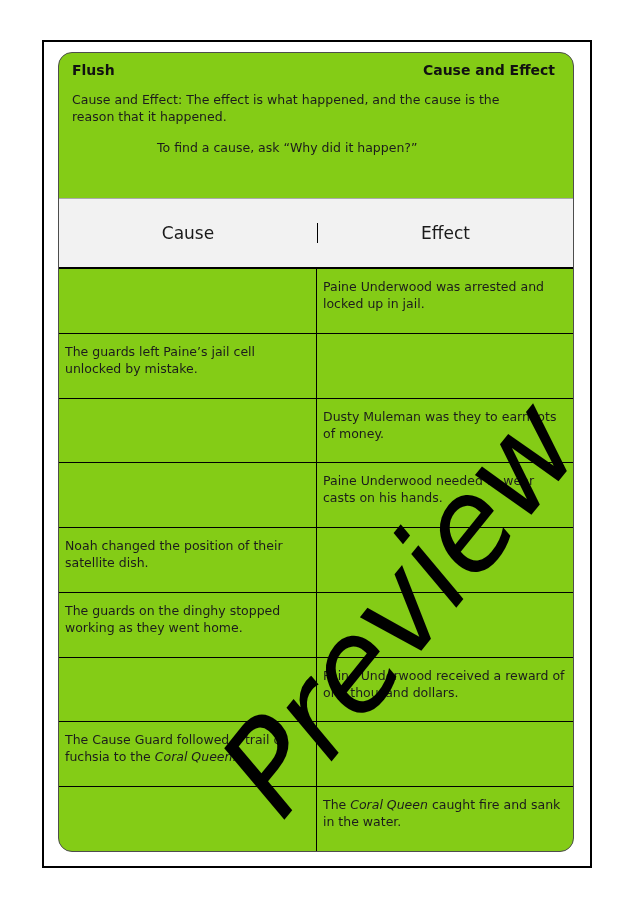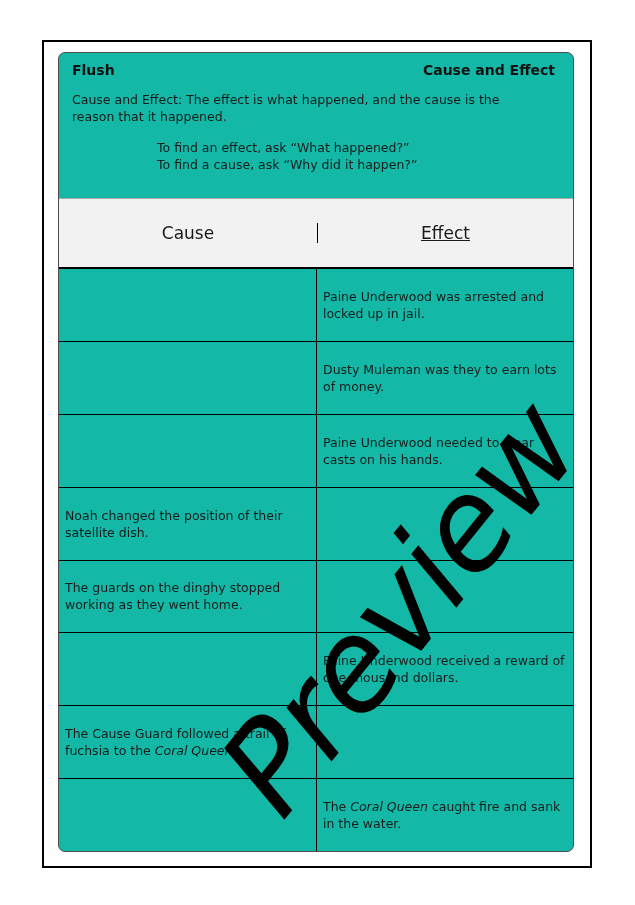"Flush" .inner-box { background: #14b8a6 -> #84cc16; border-radius: 7px -> 14px }
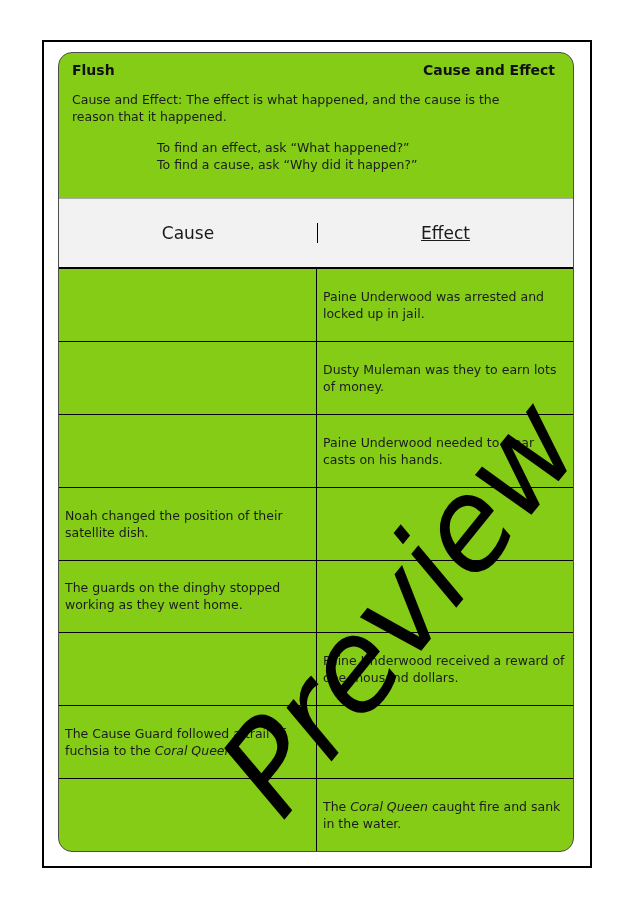"To find an effect, ask" div { html: <div>To find an effect, ask “What happened?”</div> -> none }
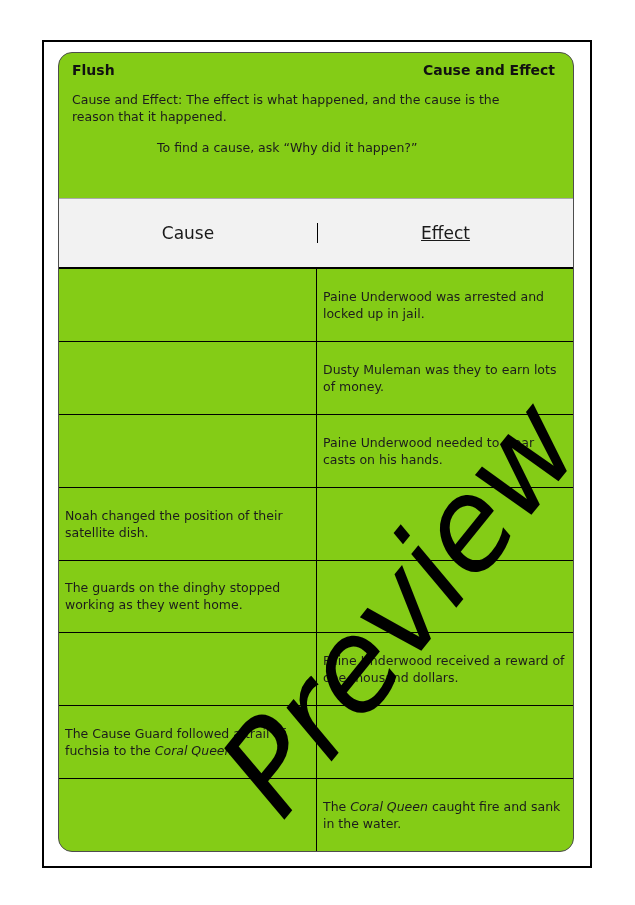"Effect" .th-effect { text-decoration: underline -> none }
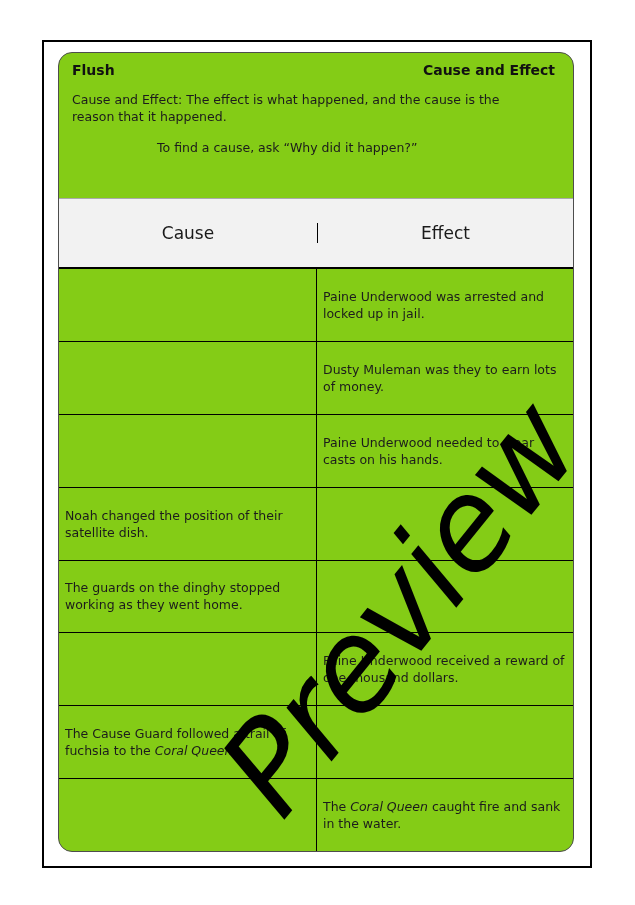"Paine Underwood was arrested and" .td { align-items: center -> none; padding: 2px 3px 2px 6px -> 9px 3px 2px 6px }
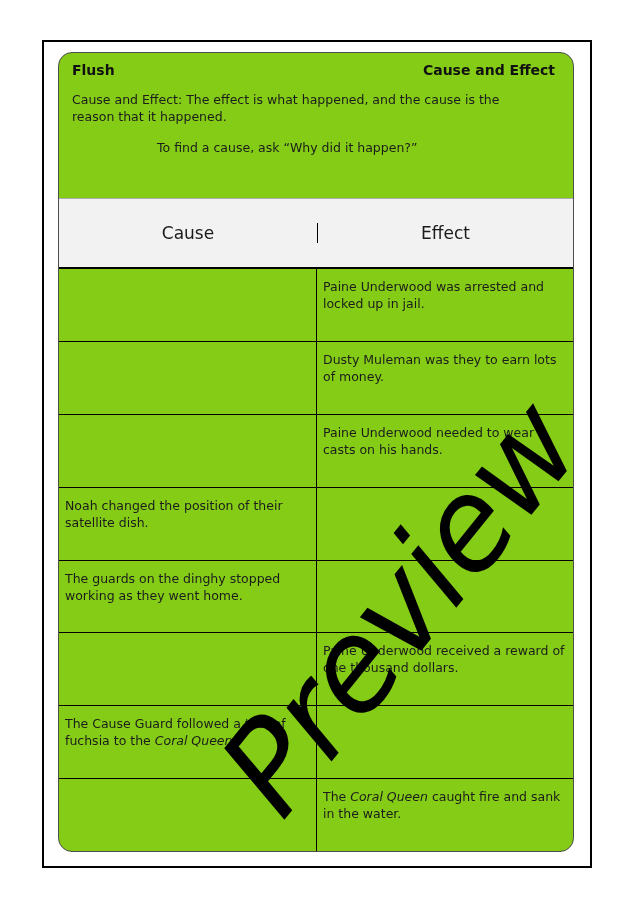"The guards left Paine’s jail" div.trow { html: none -> <div> <div> <div><span>The guards left Paine’s jail cell unlocked by mistake.</span></div> </div> <div> <div></div> </div> </div> }
